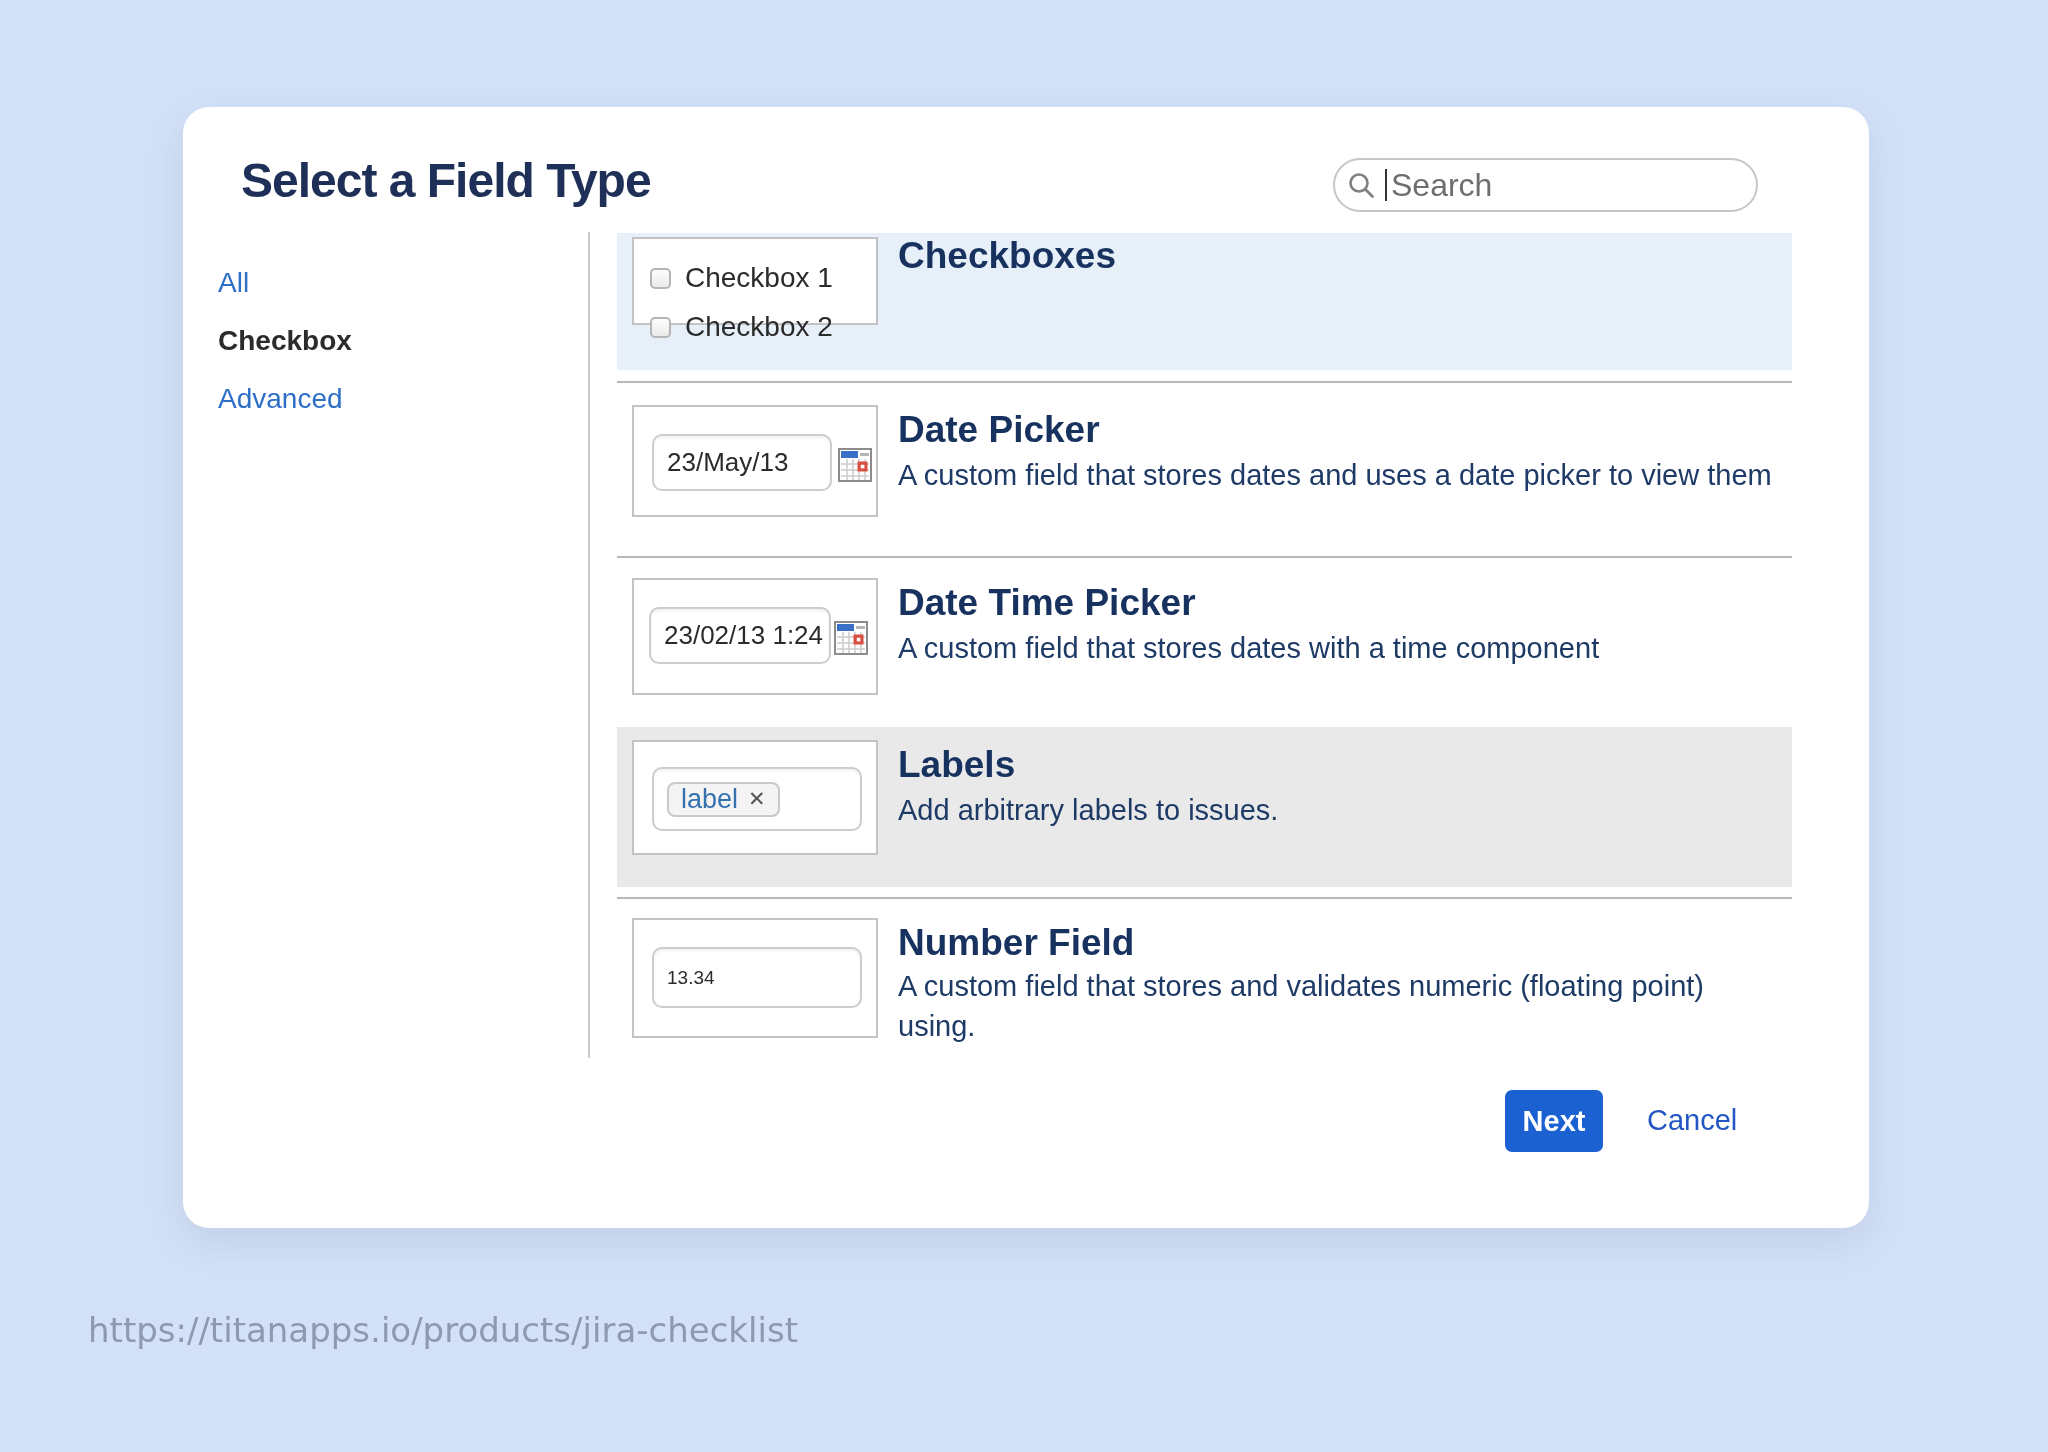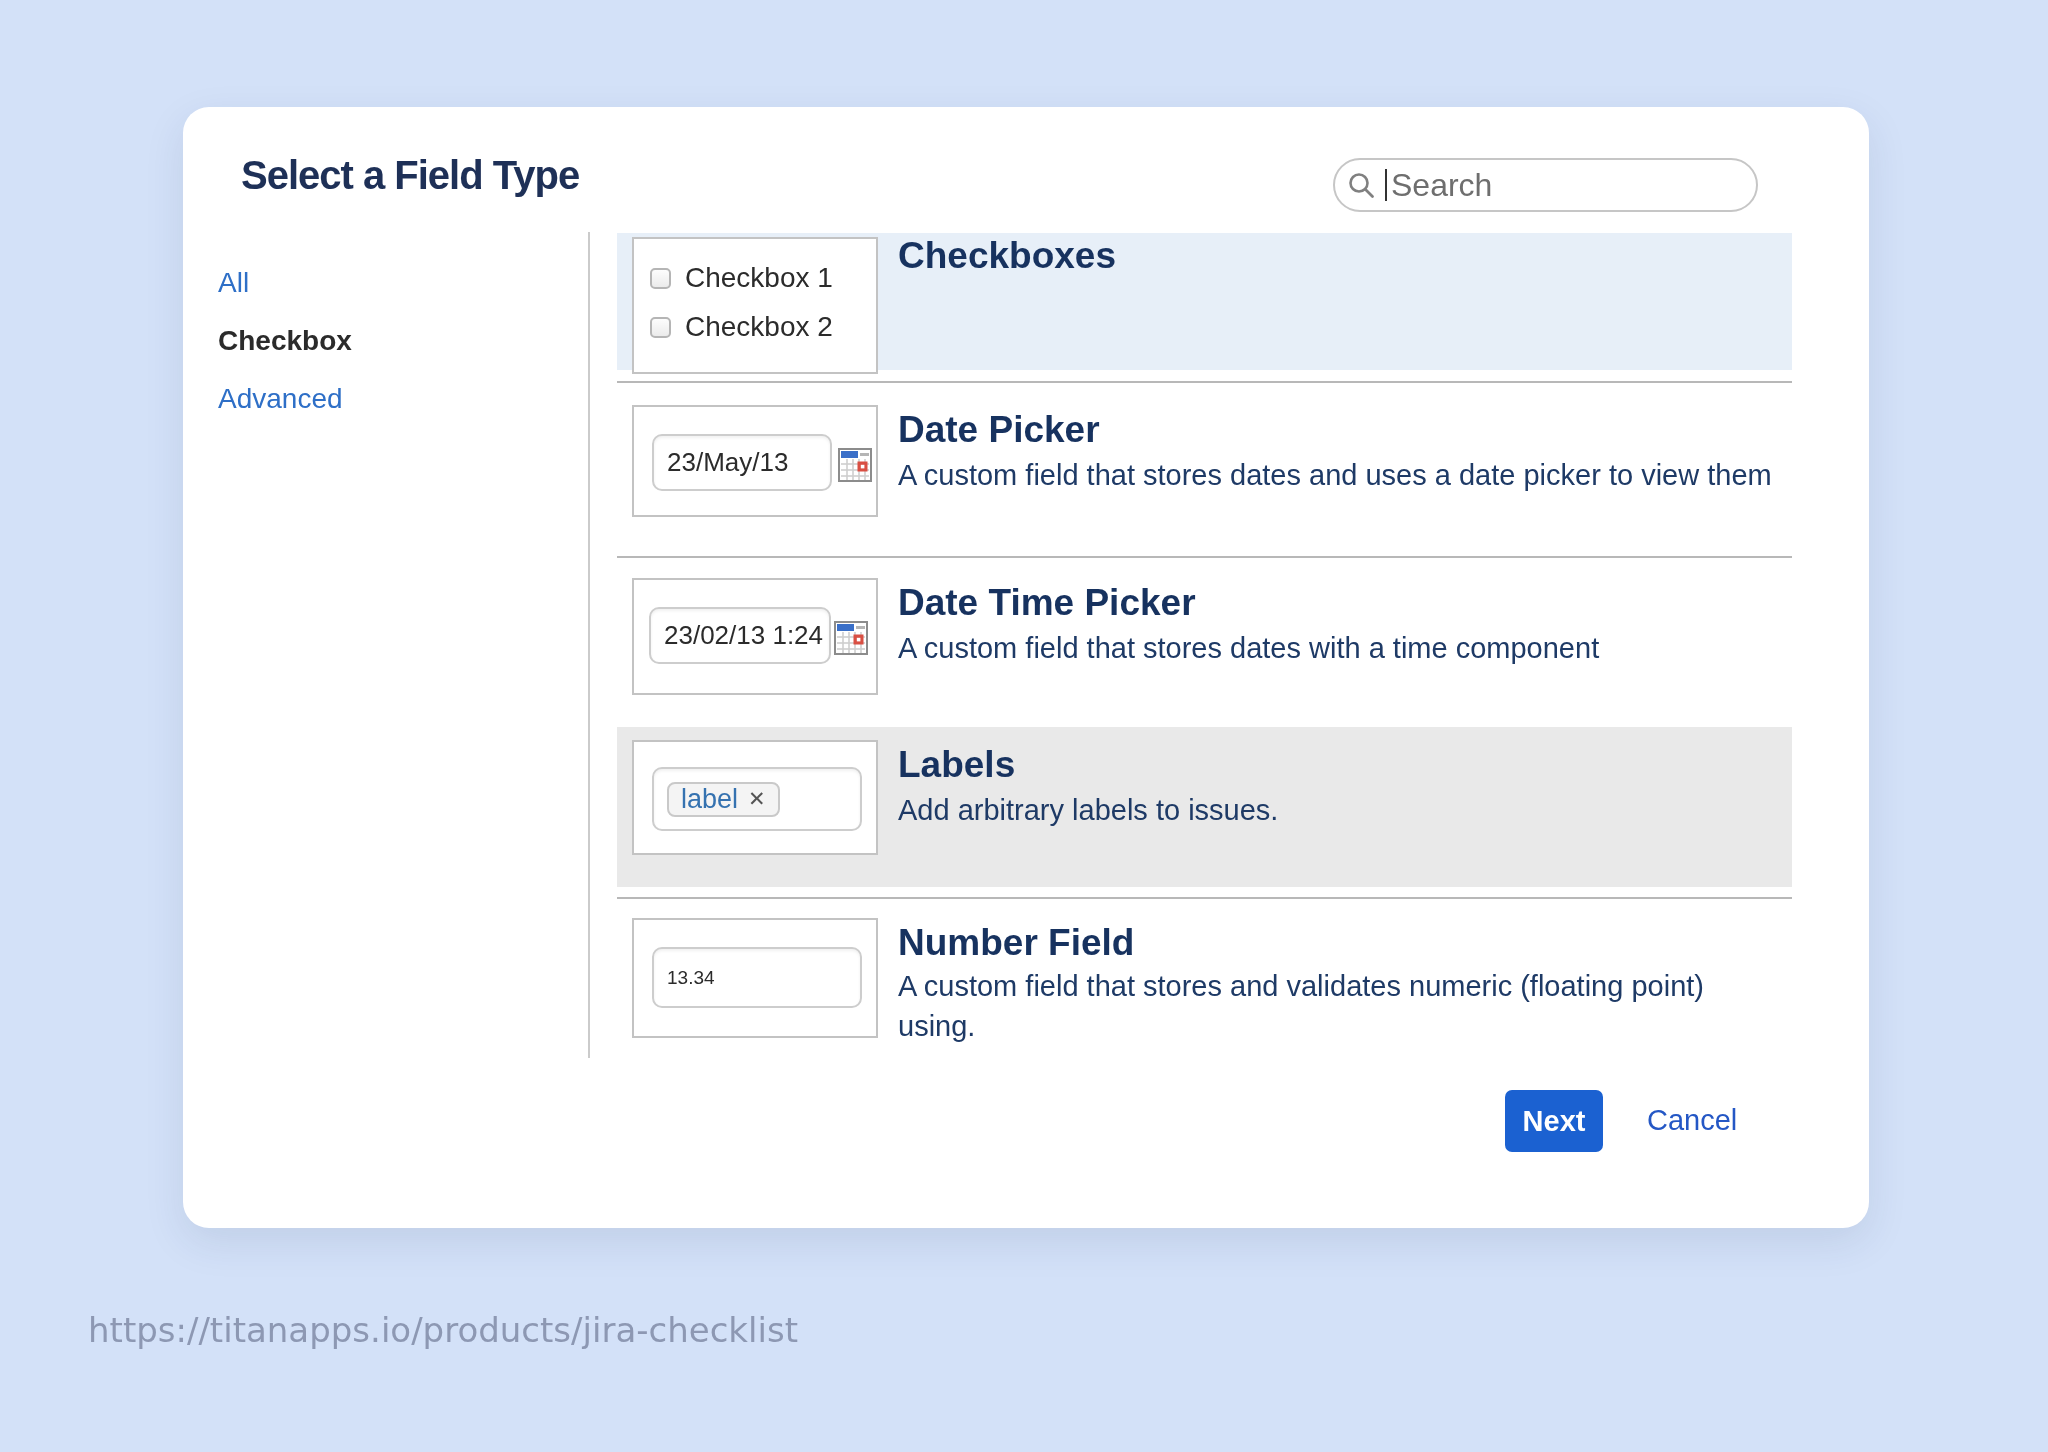"Select a Field Type" .dialog-title { font-size: 40px -> 48px }
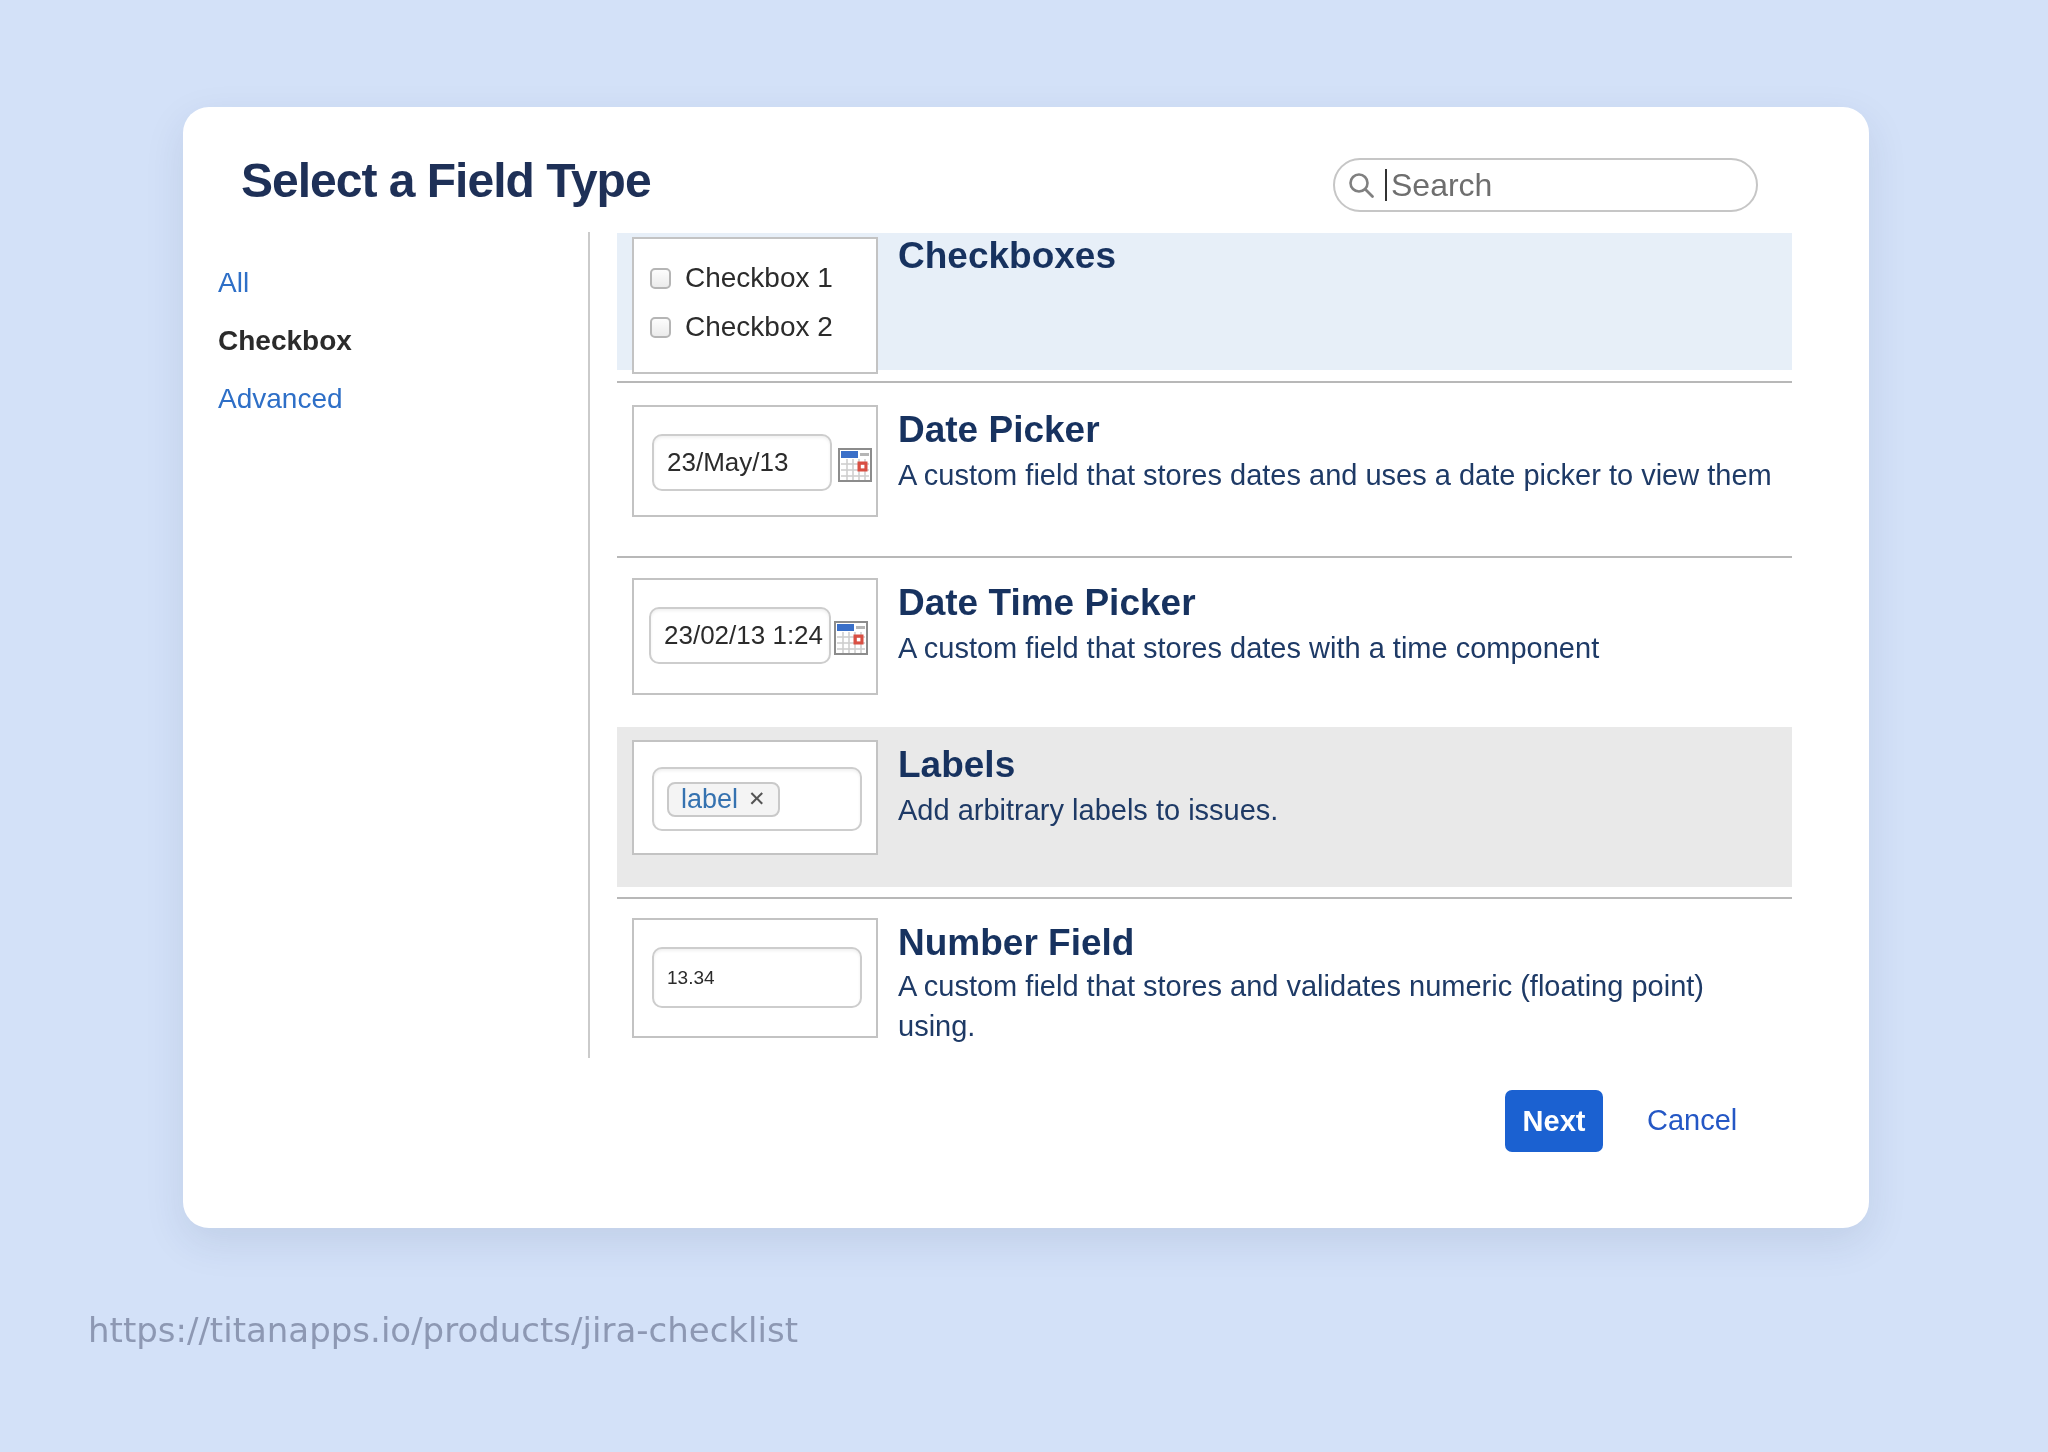"Checkbox 1" div.pbox { height: 137px -> 88px }
